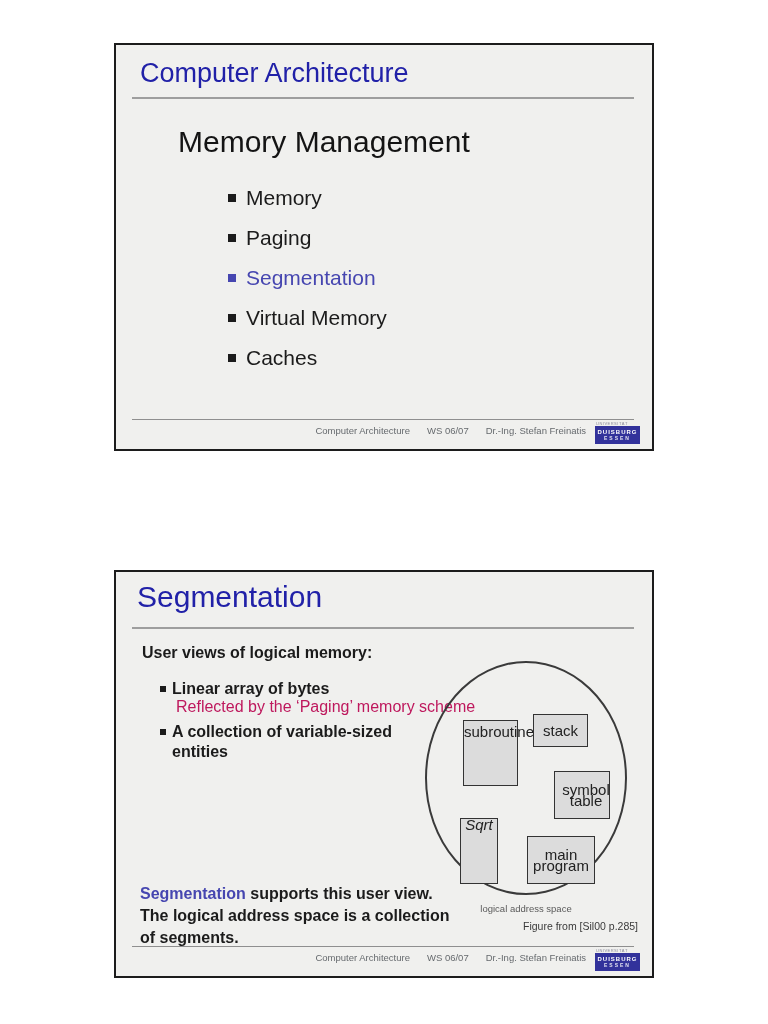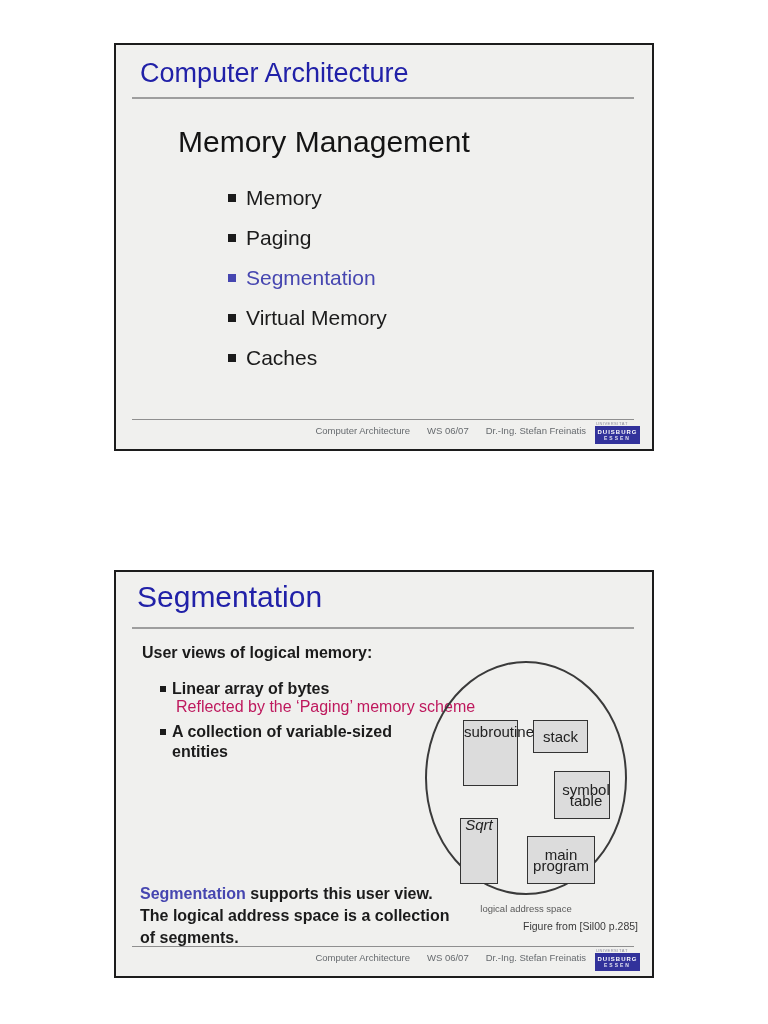"stack" #box-stack { top: 124px -> 118px }
